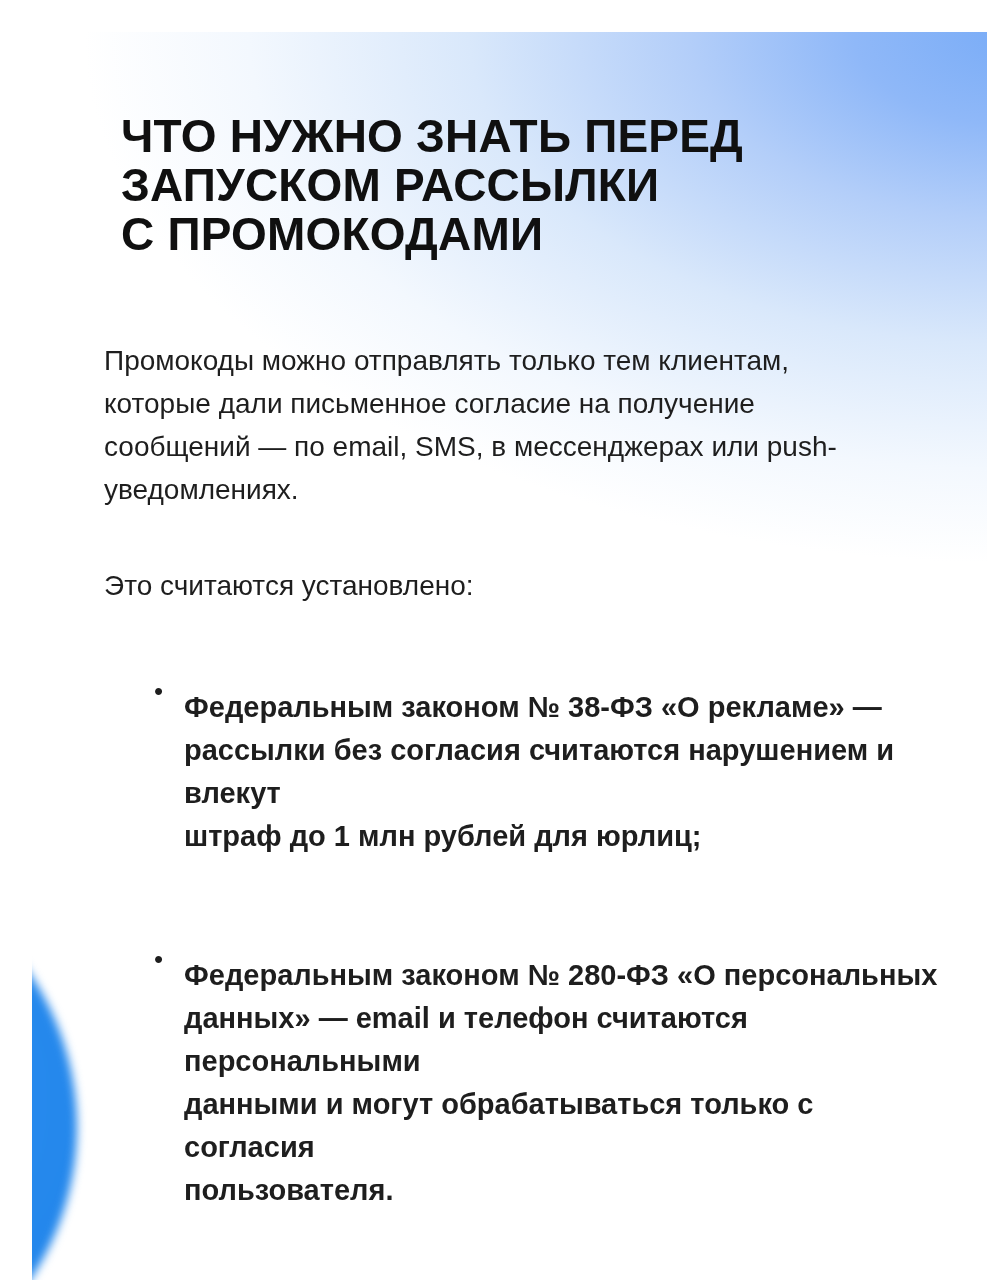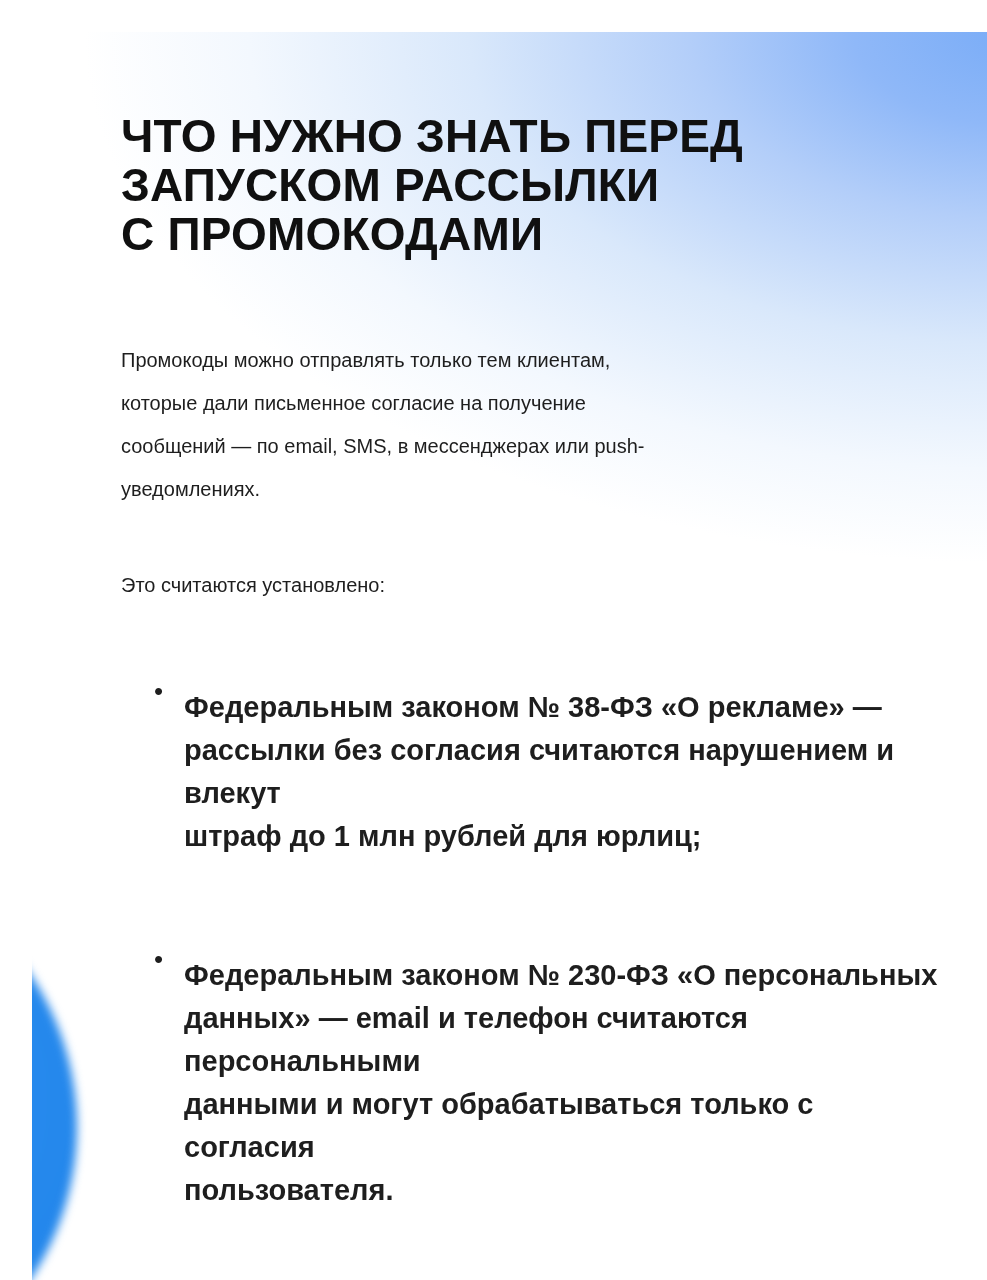"Промокоды можно отправлять только тем" .body-text { font-size: 20px -> 28px; left: 73px -> 56px }
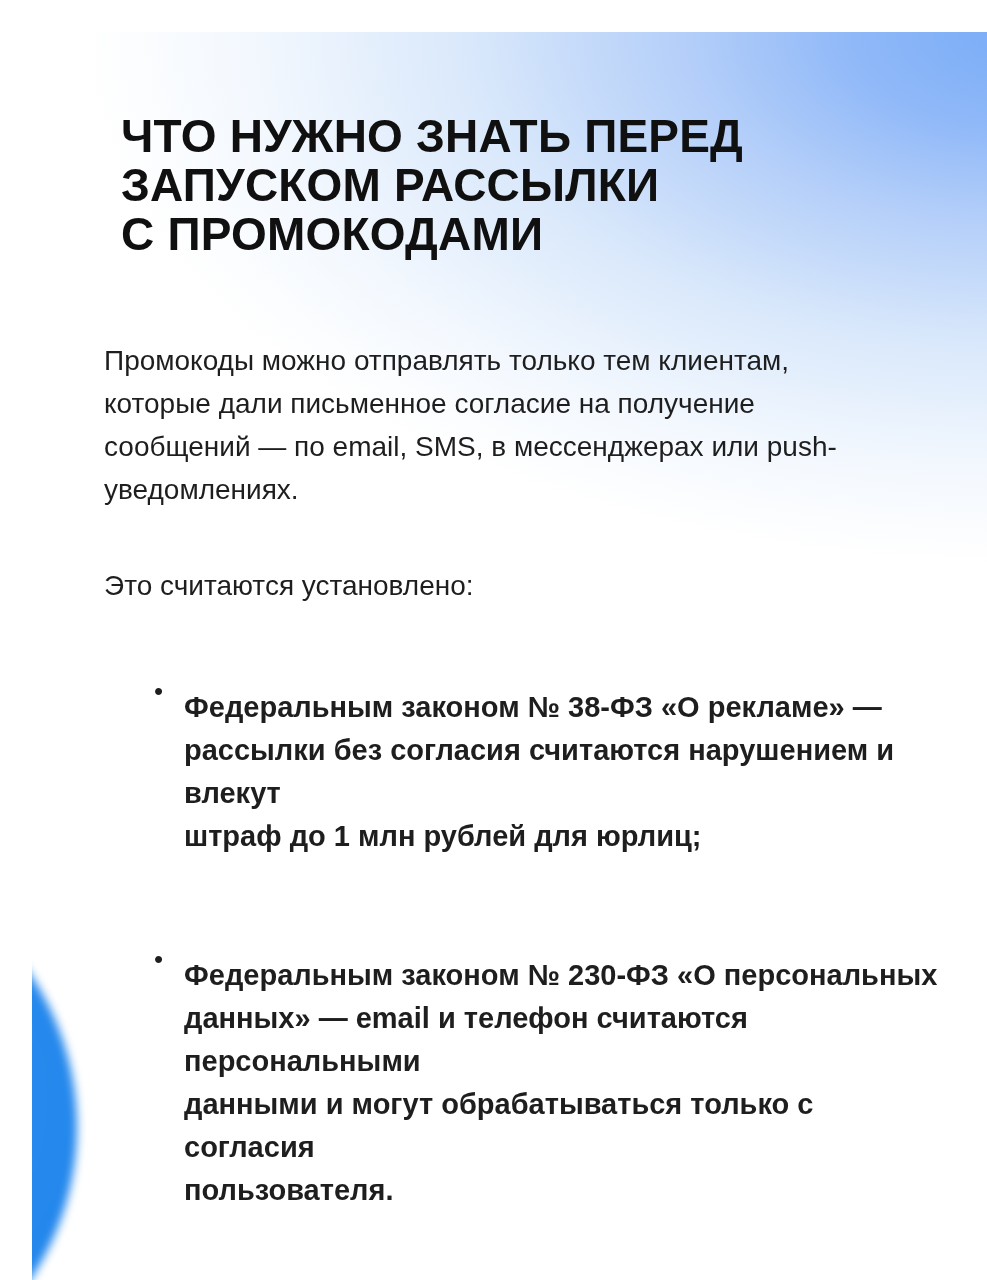"Федеральным законом № 230-ФЗ «О" span.li-text { text: 230-ФЗ -> 280-ФЗ }
